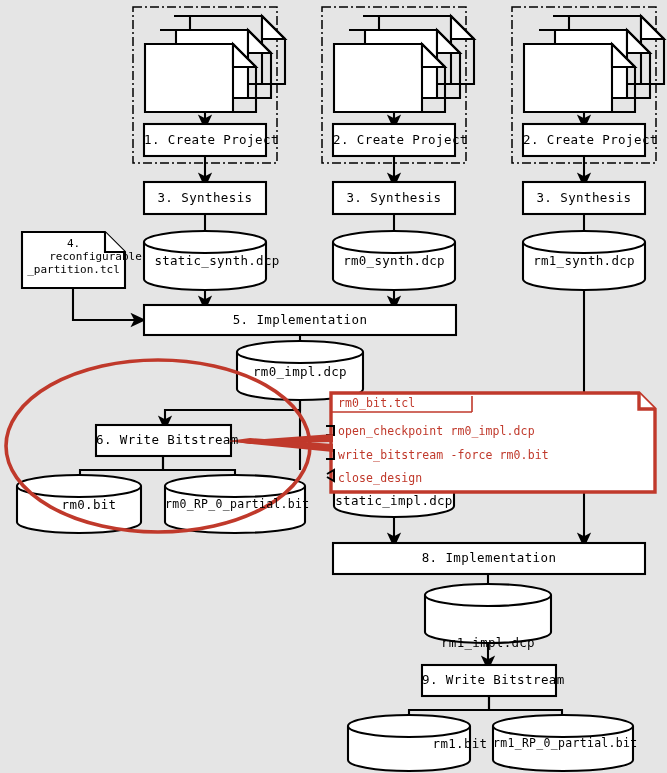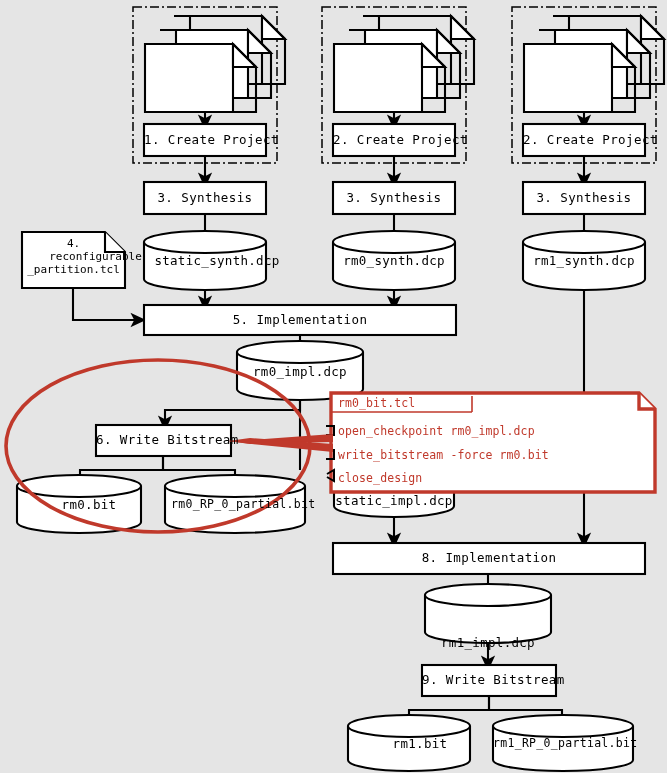"rm0_RP_0_partial.bit" div.lbl { left: 171px -> 165px }
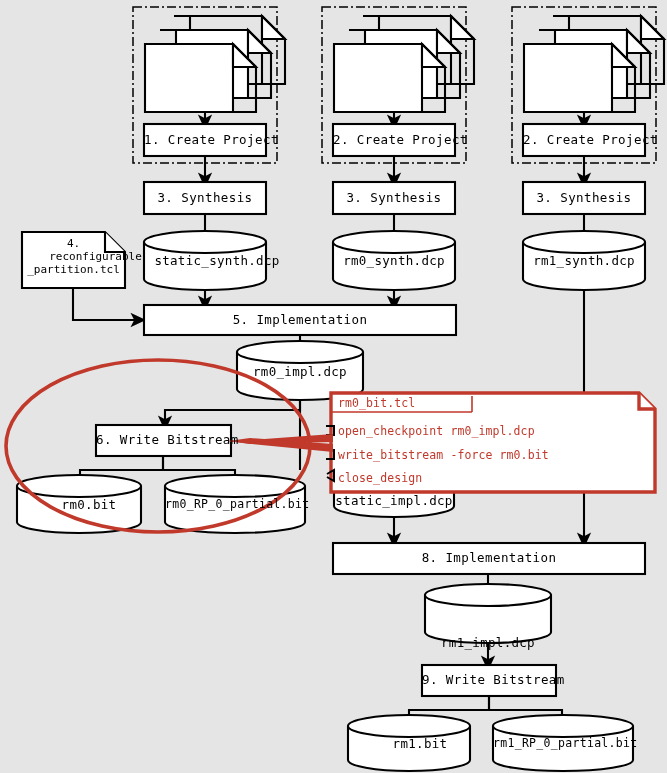"rm1.bit" div.lbl { padding-left: none -> 40px }
